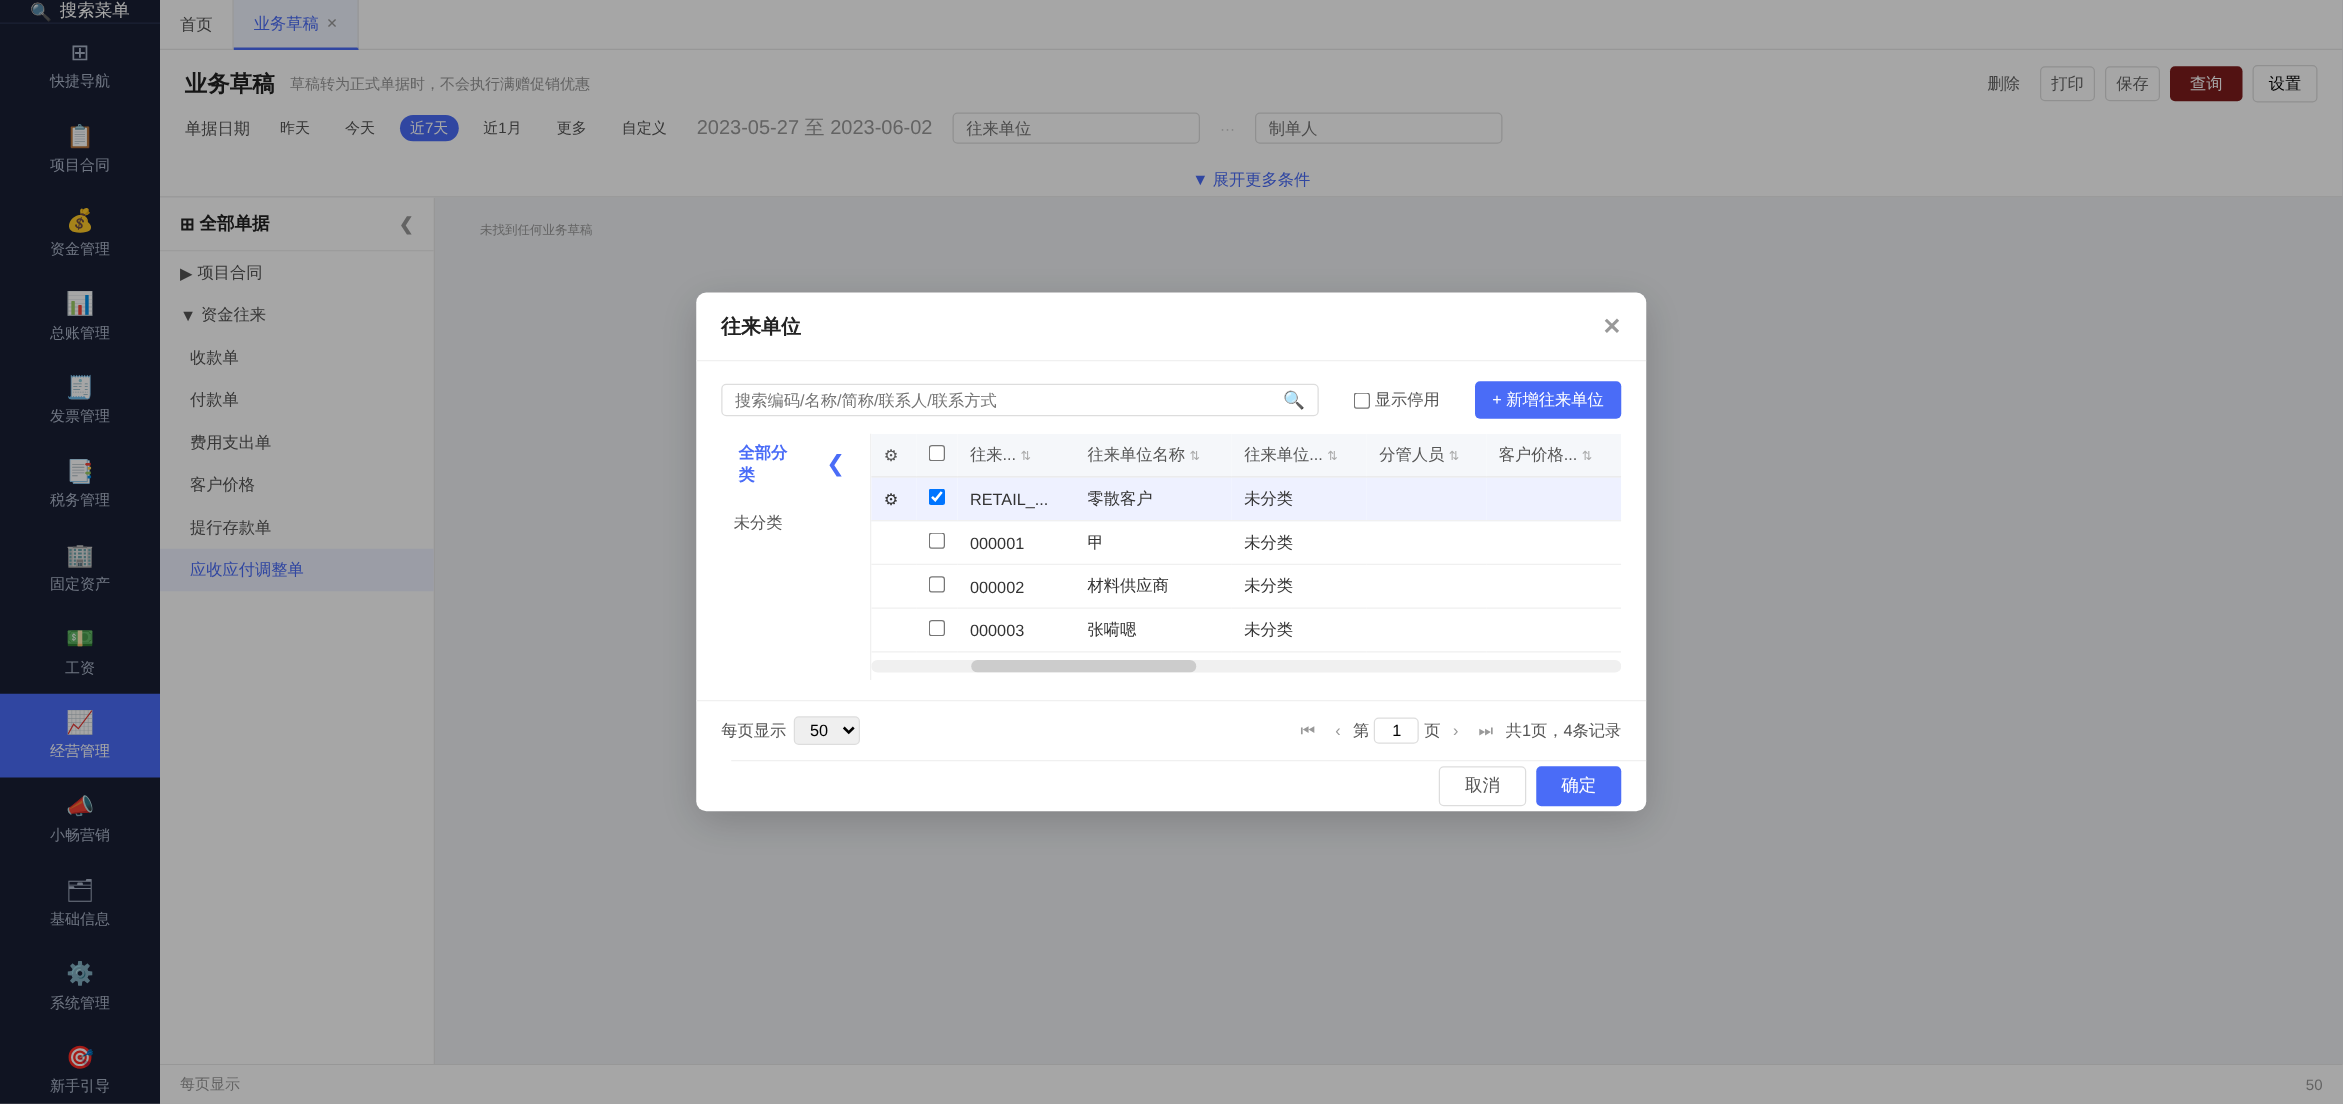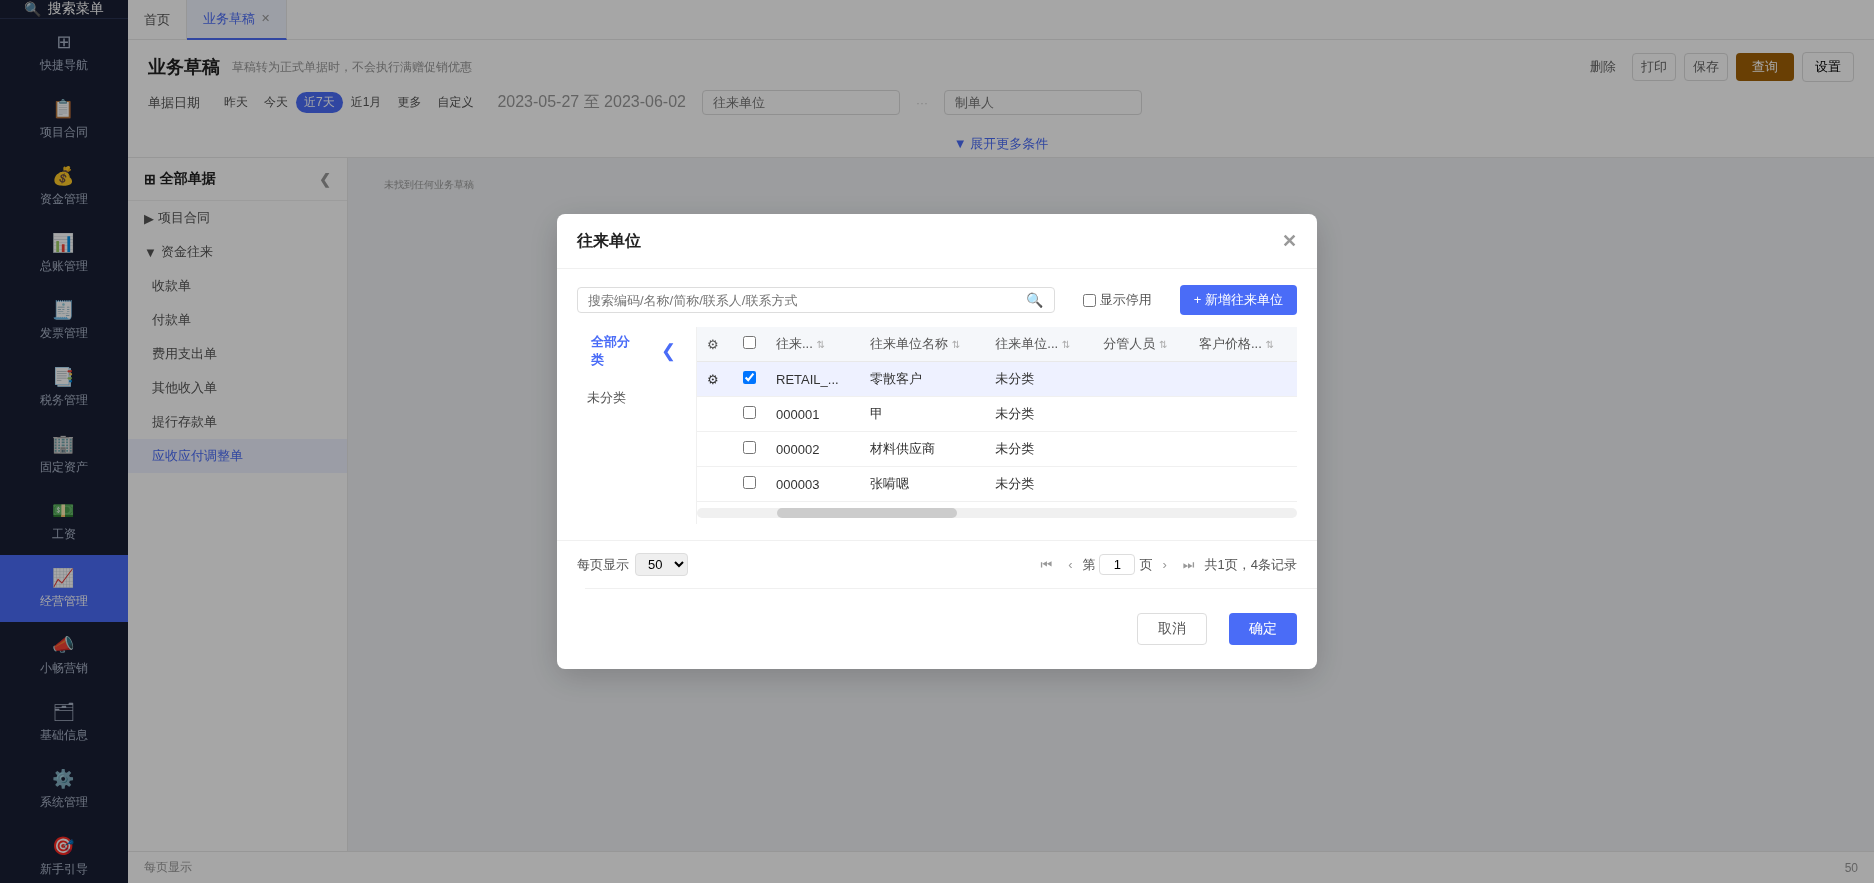"查询" .btn-query { background: #a16207 -> #7f1d1d }
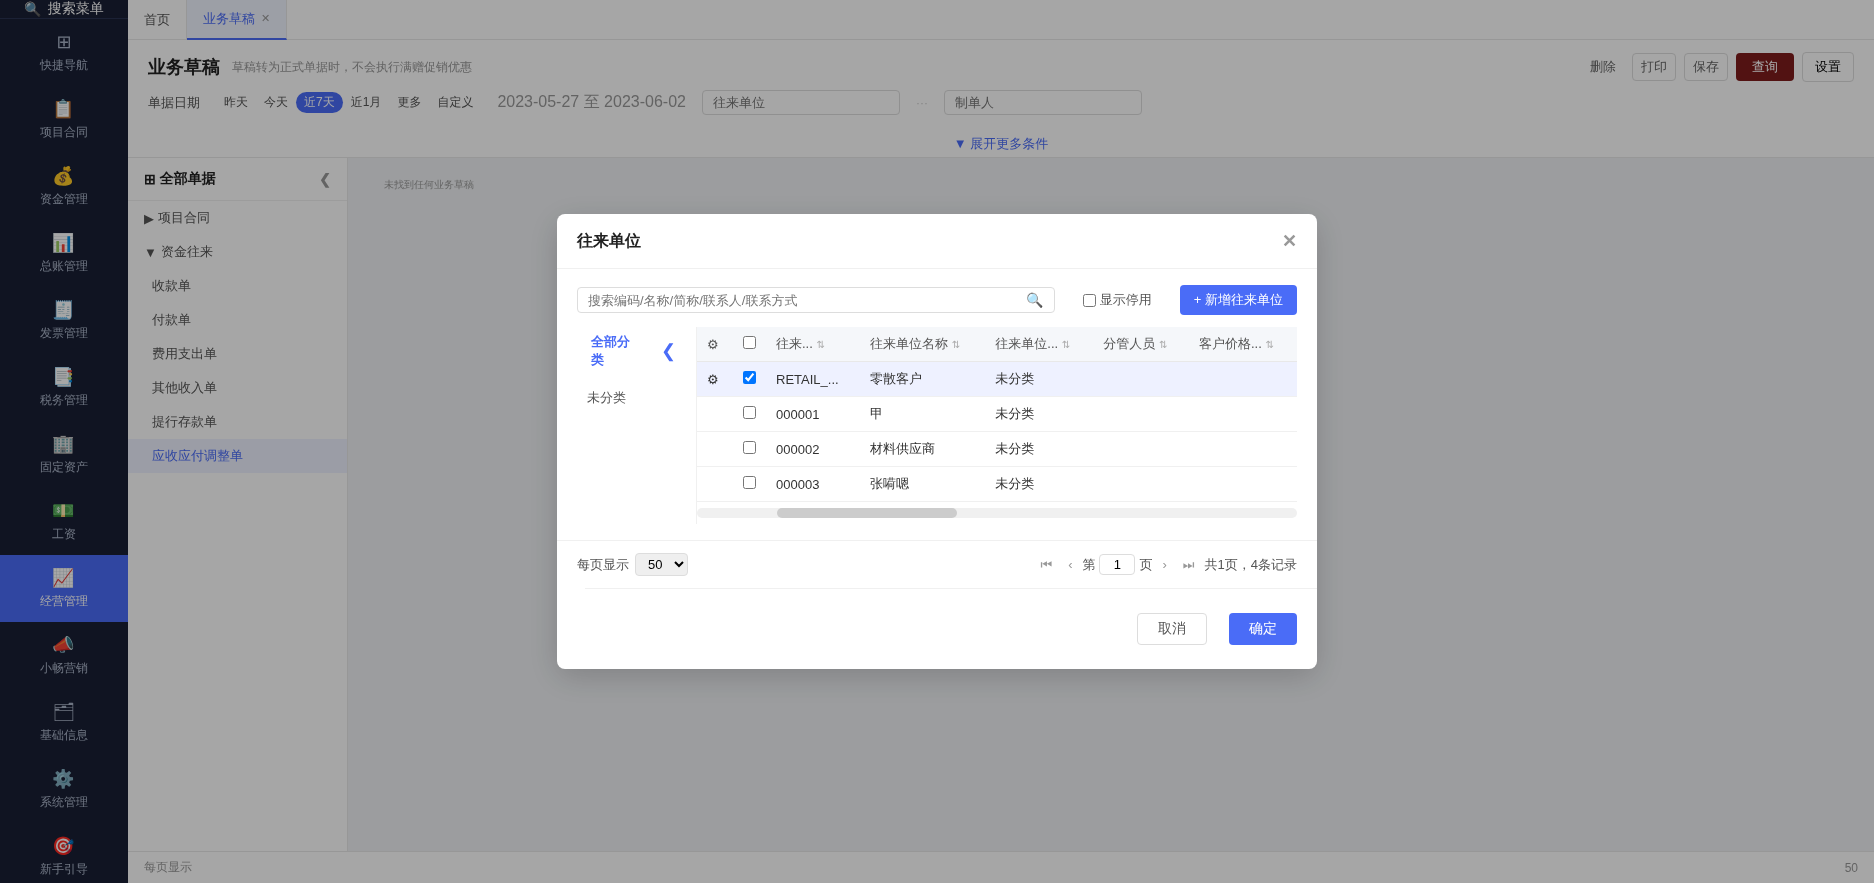"昨天" .date-pills { gap: 0 -> 12px }
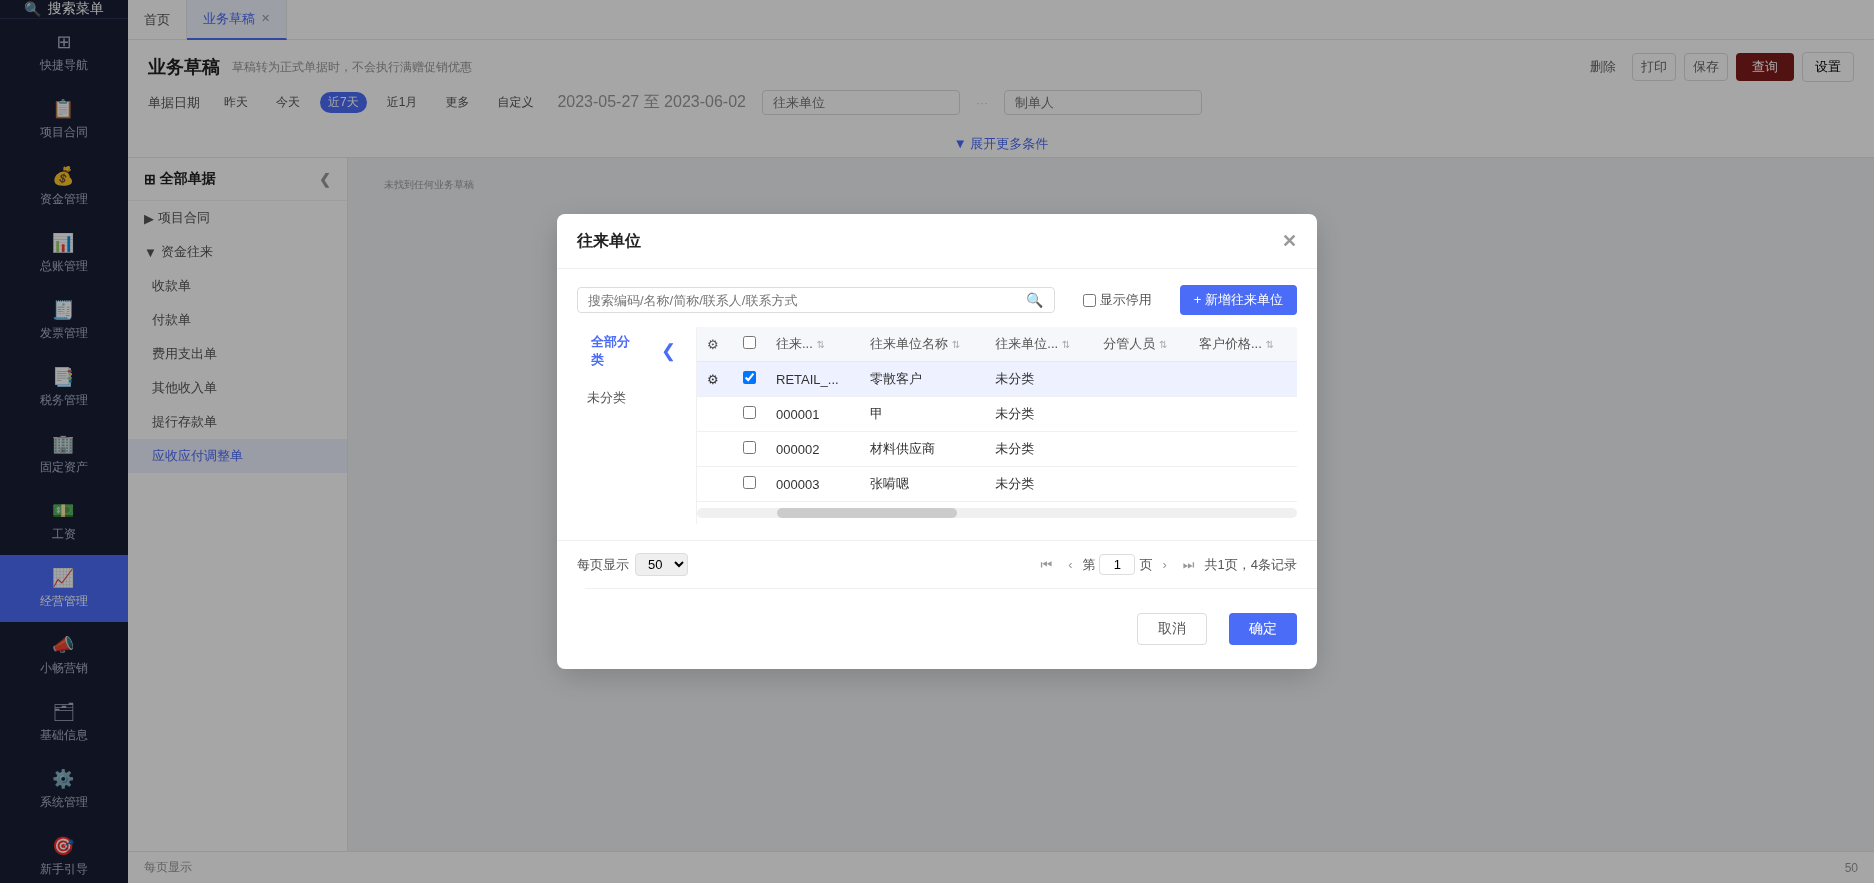"其他收入单" div.left-menu-item { text: 其他收入单 -> 客户价格 }
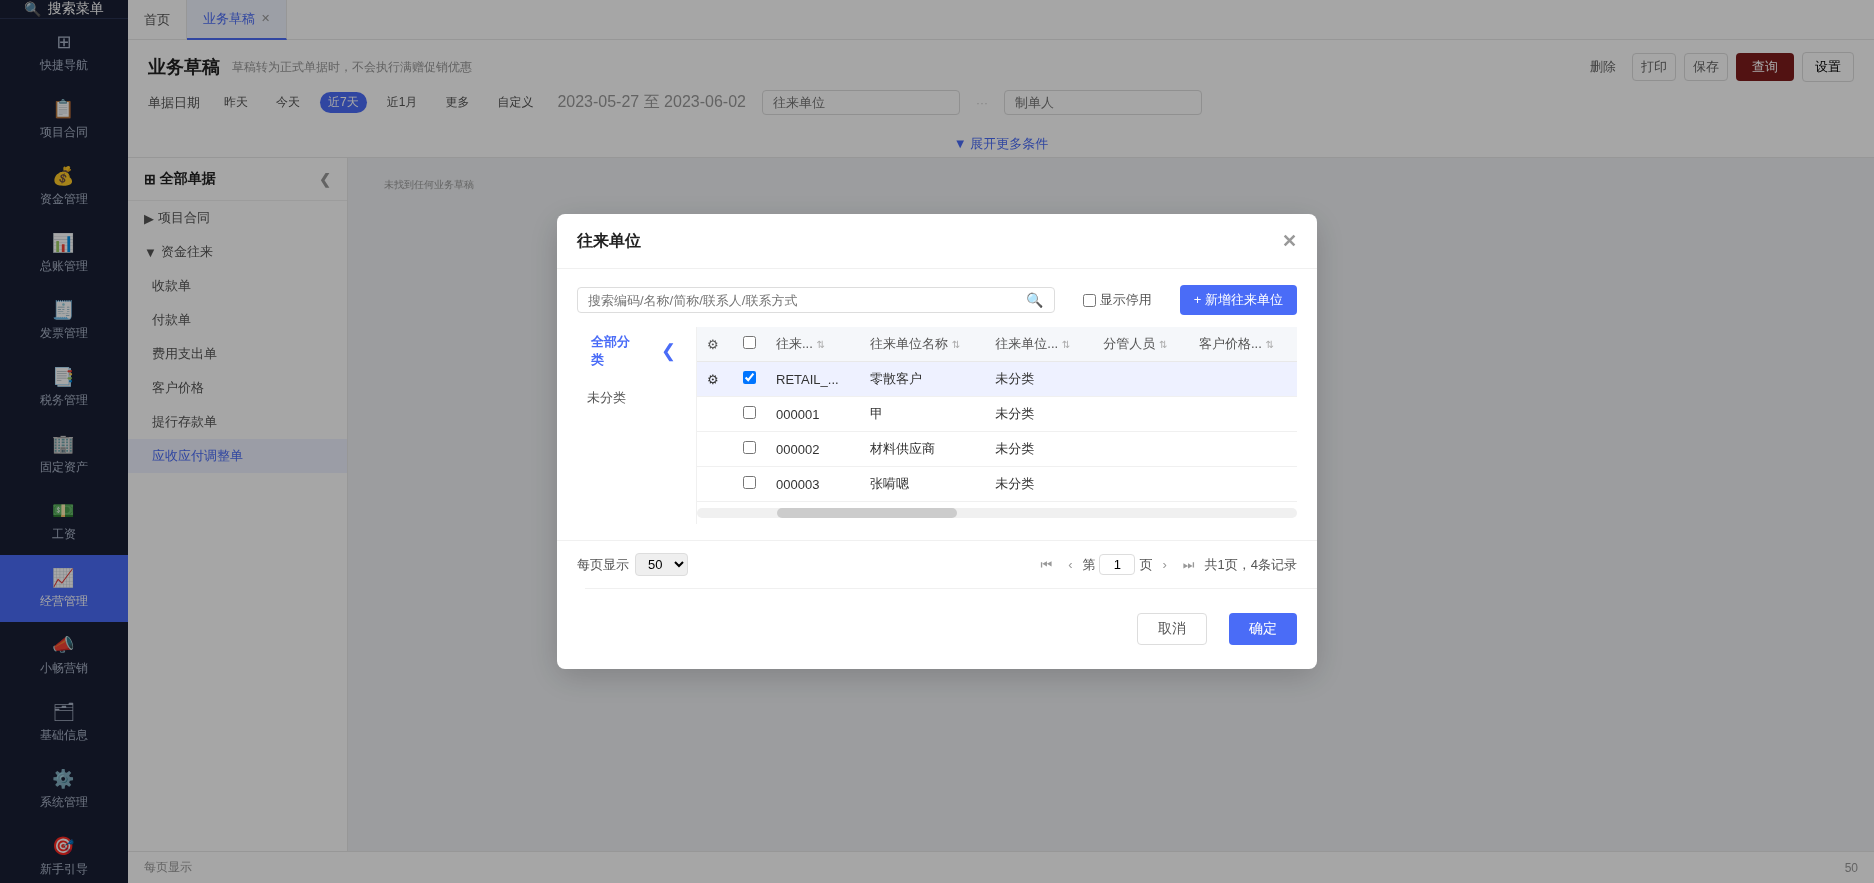"取消" .dialog-action-footer { gap: 22px -> 8px; padding: 24px 20px -> 4px 20px }
